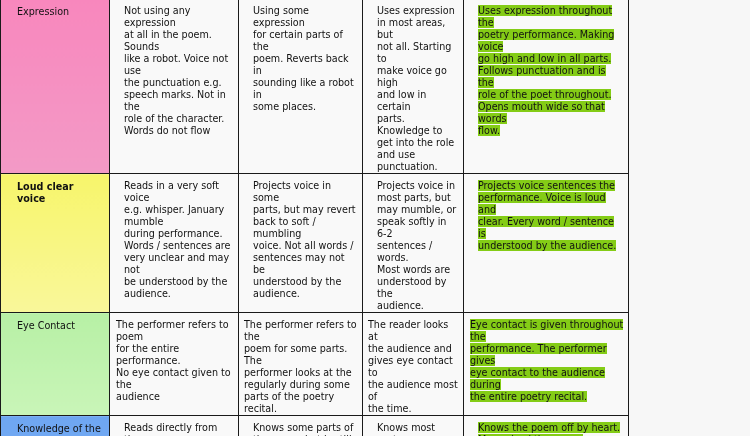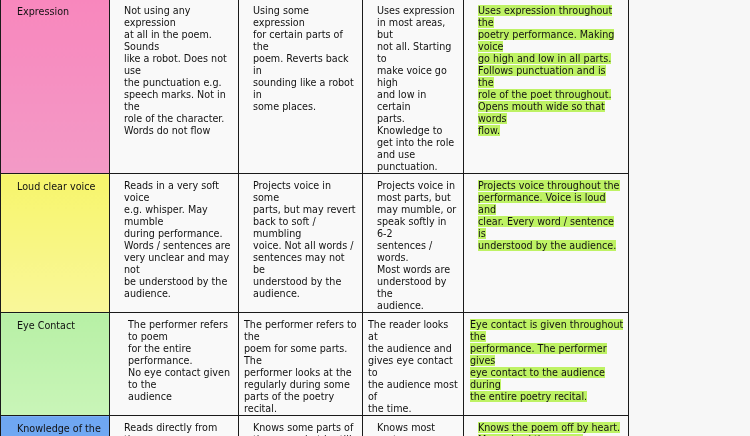"Not using any expression" div.txt { text: Does -> Voice }
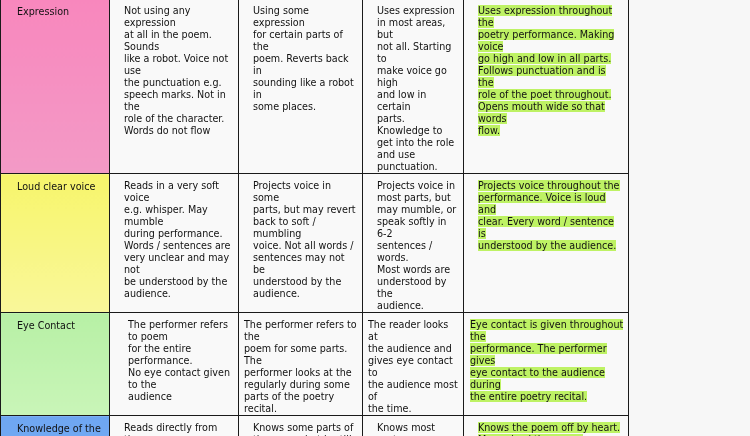"Uses expression throughout the" .hl { background: #bef264 -> #84cc16 }
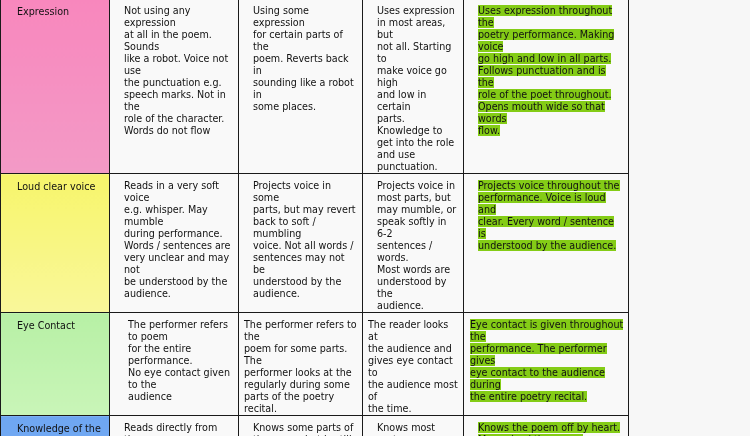"Loud clear voice" .cat-yellow { font-weight: none -> bold }
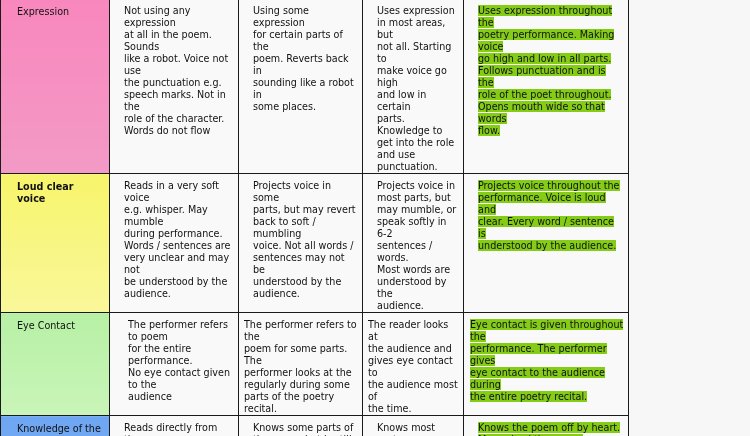"Reads in a very soft" div.txt { text: May -> January }
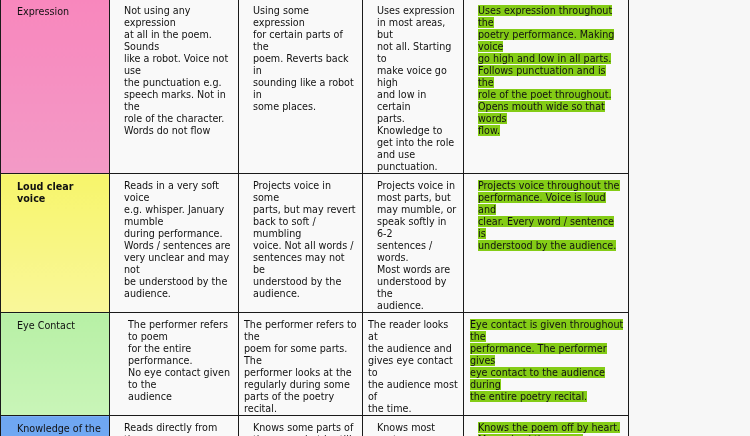"Projects voice throughout the" span.hl { text: throughout -> sentences }
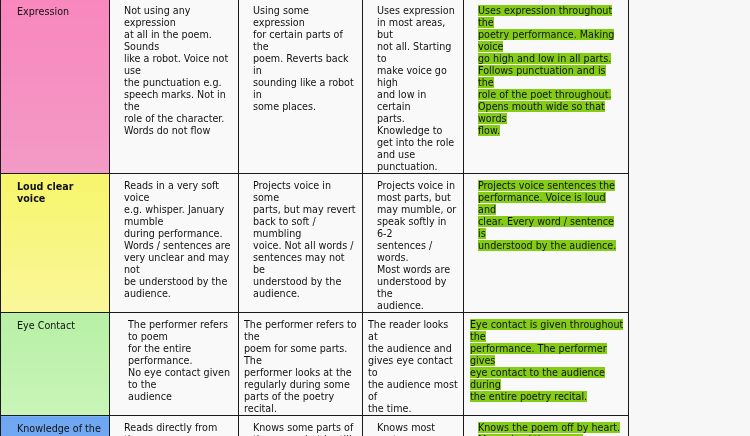"The performer refers to poem" div.txt { padding-left: 18px -> 6px }
